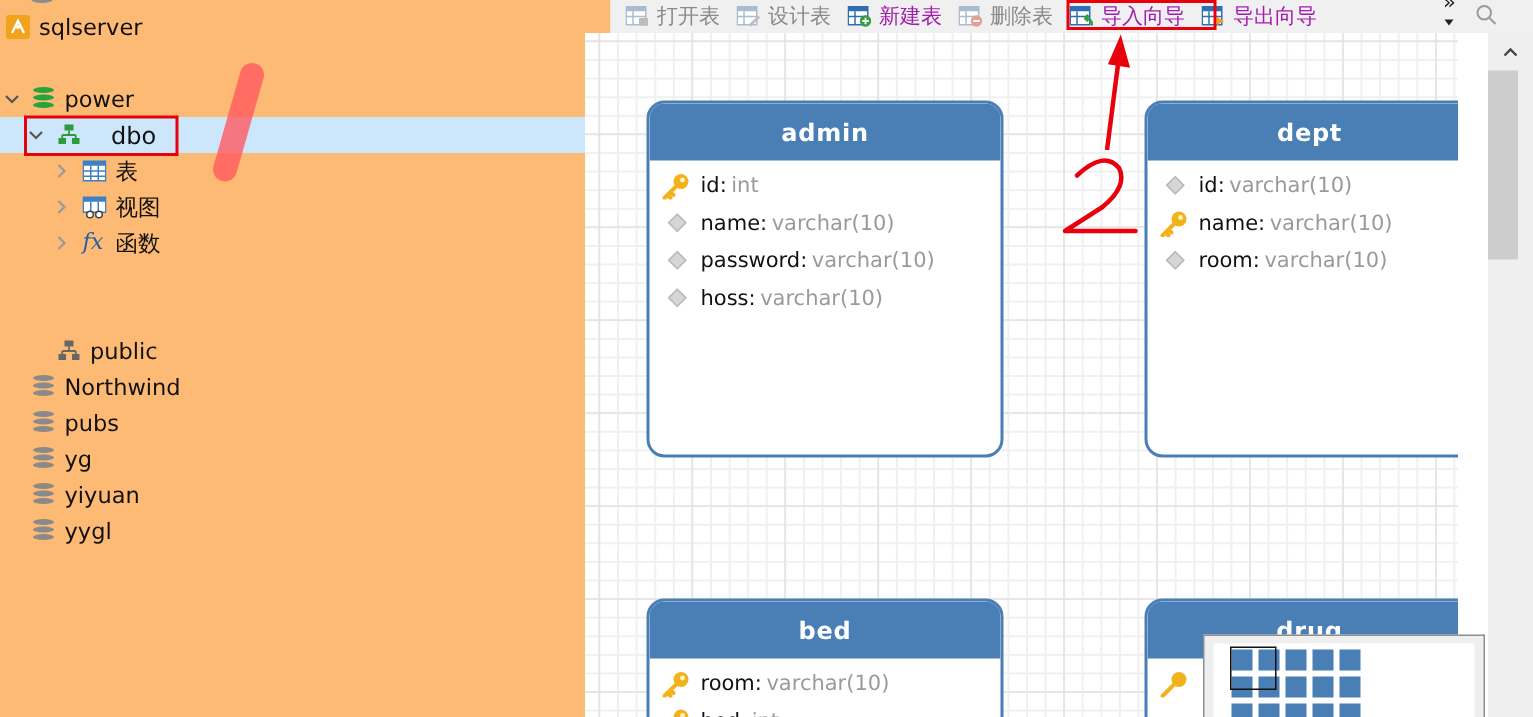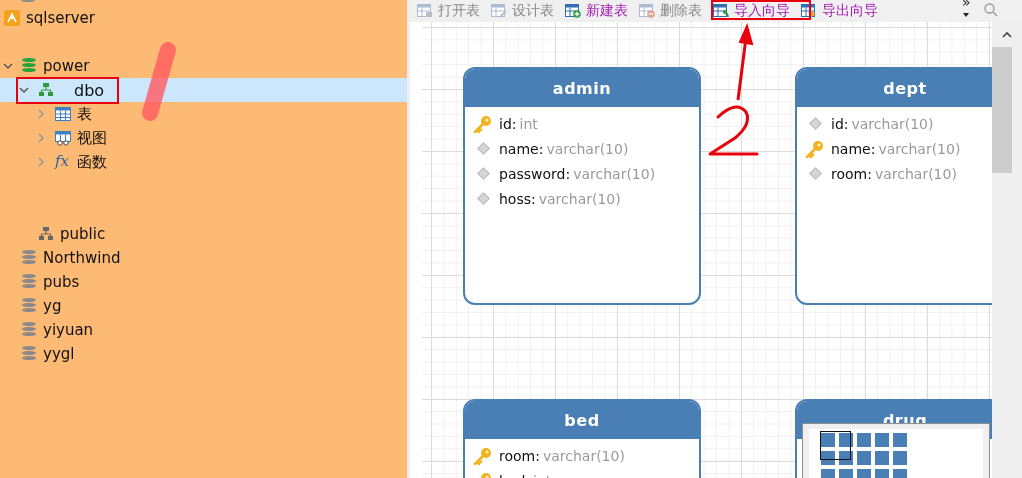"admin" .canvas { left: 422px -> 390px }
